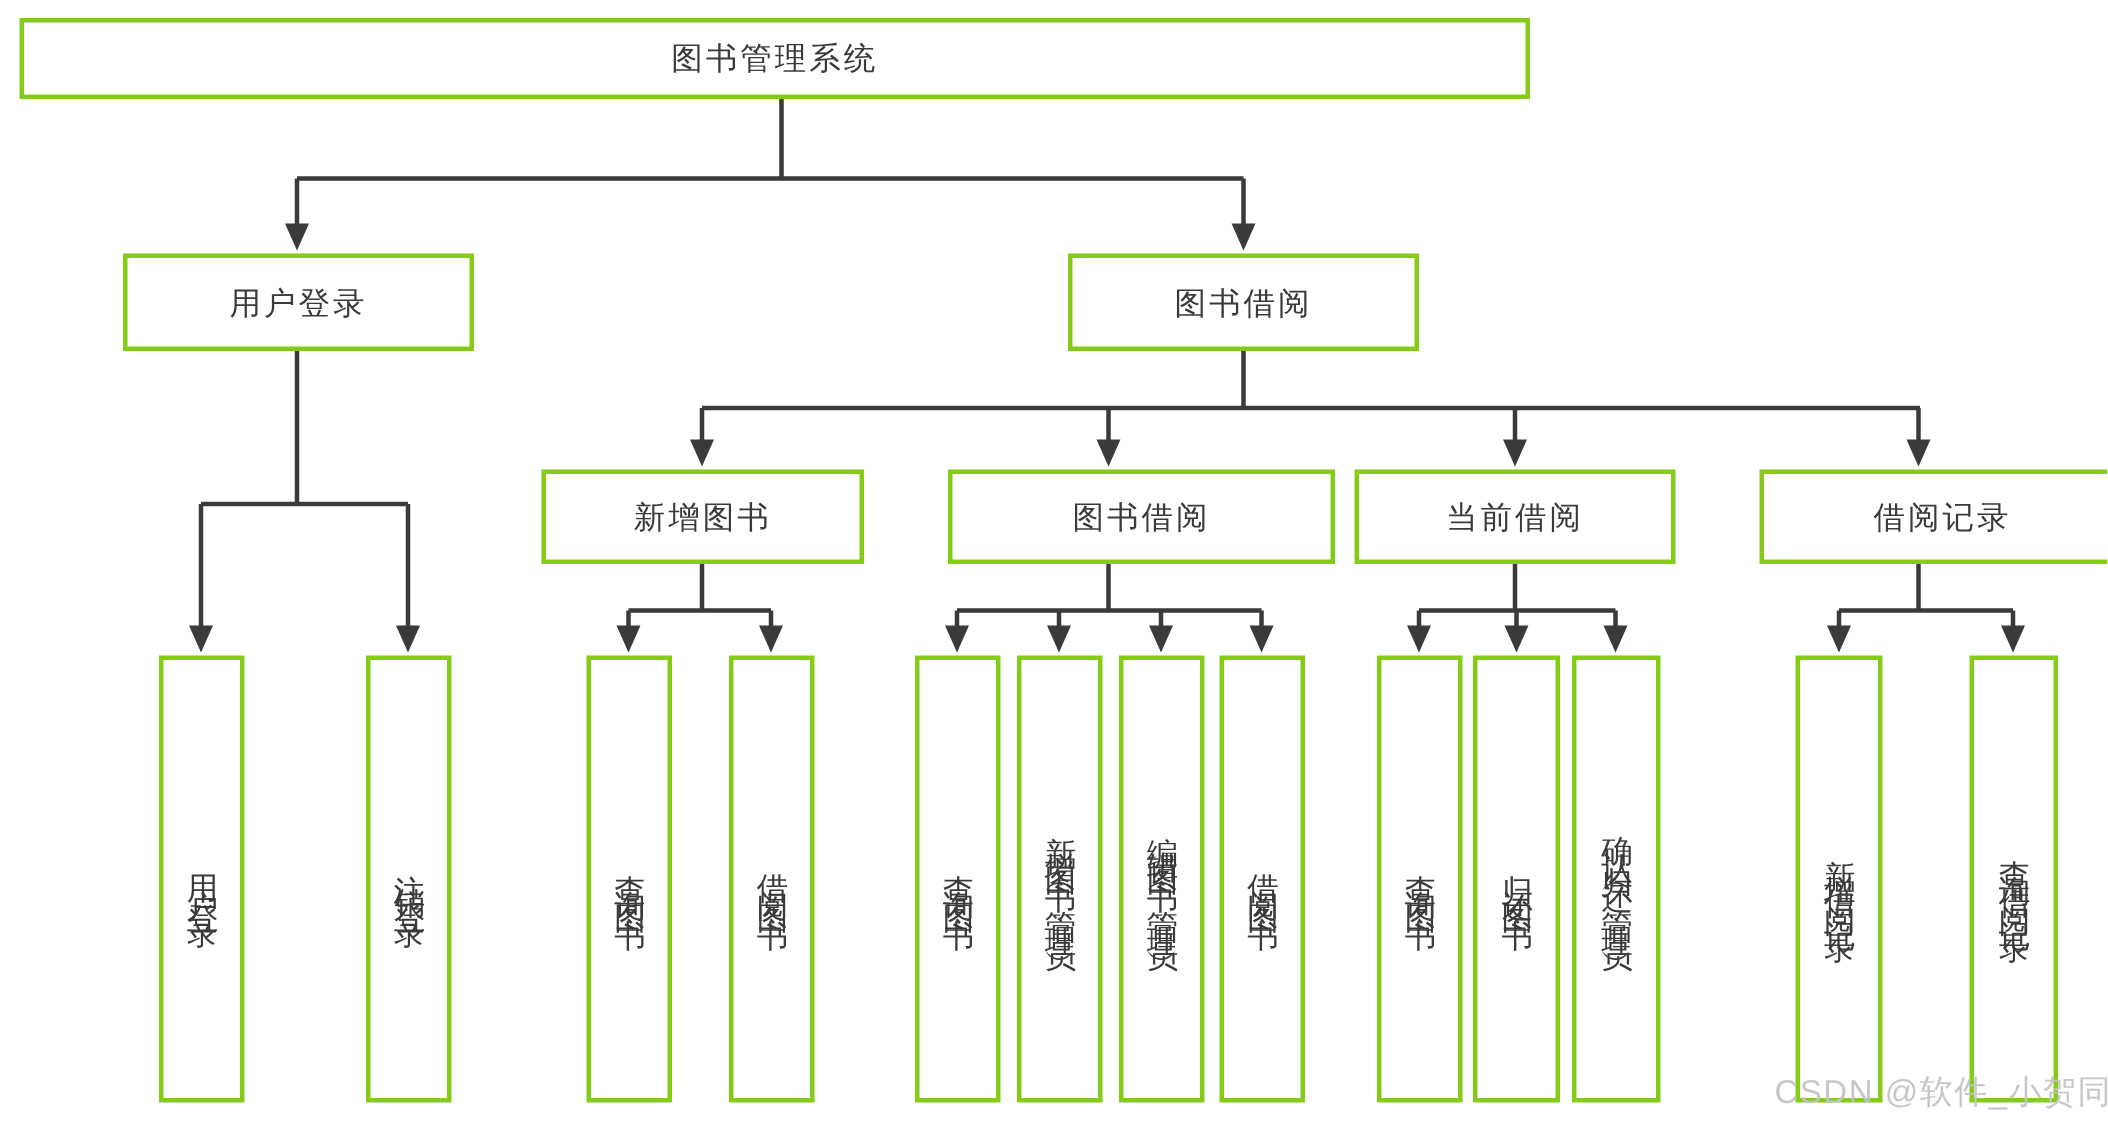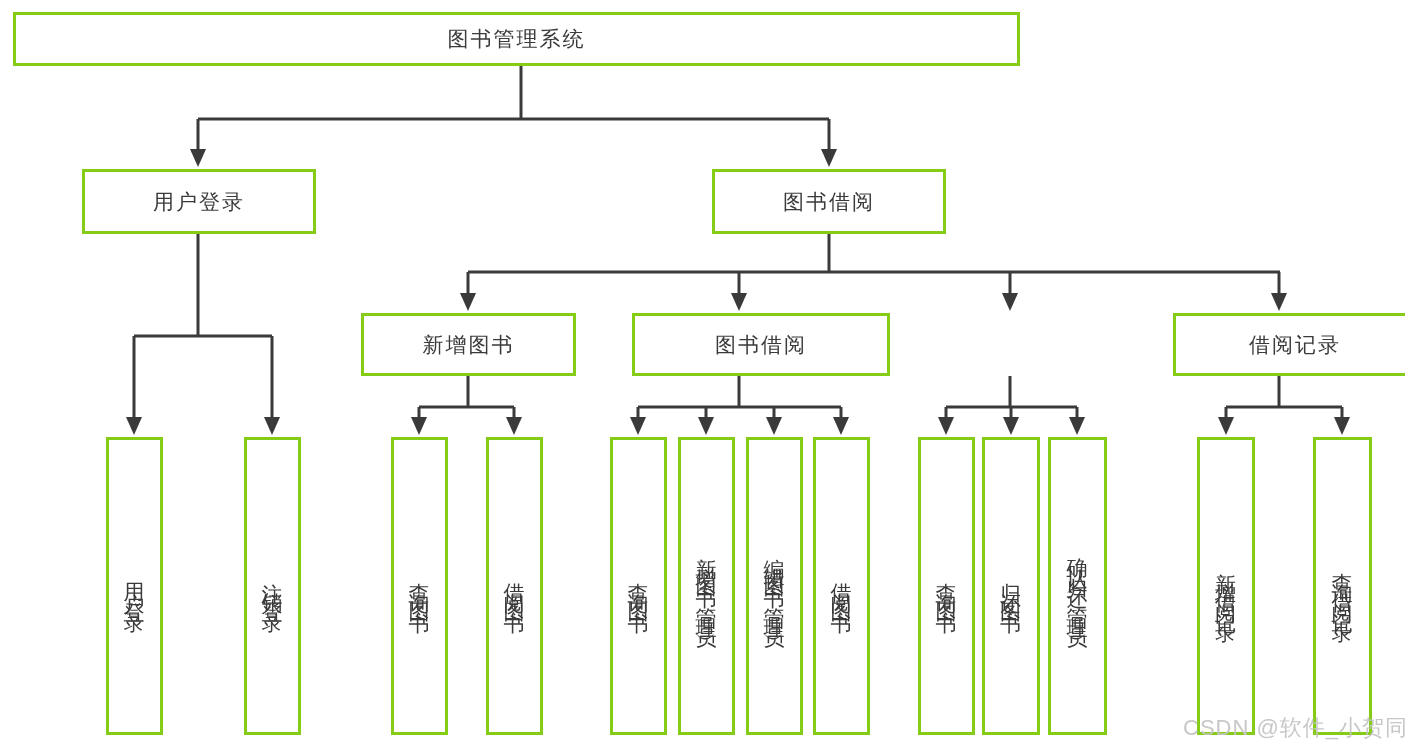"当前借阅" div.node { html: none -> <div> <span>当前借阅</span> </div> }
